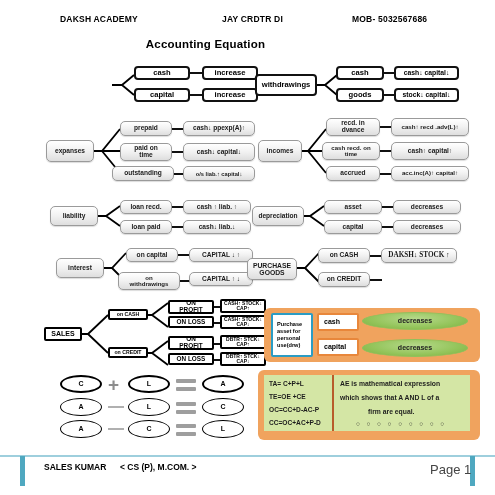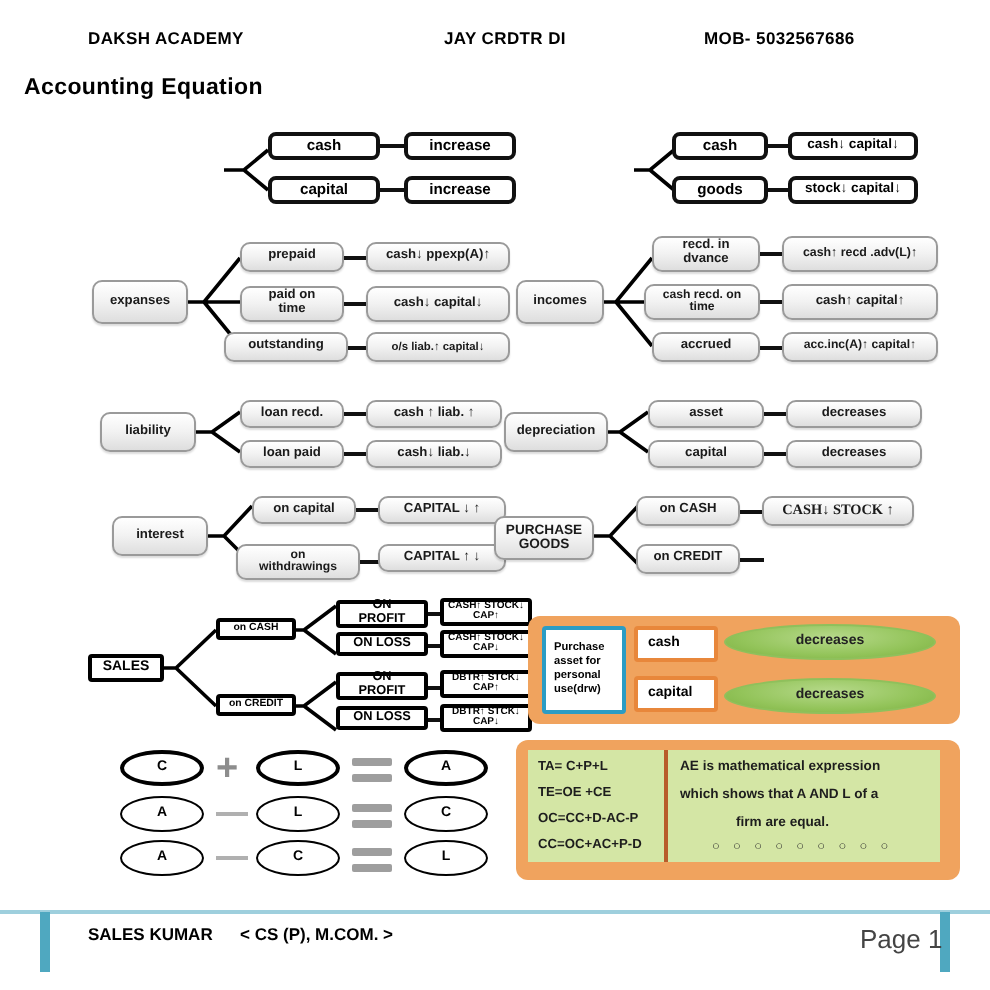"DAKSH ACADEMY" .hdr .h1 { left: 44px -> 60px }
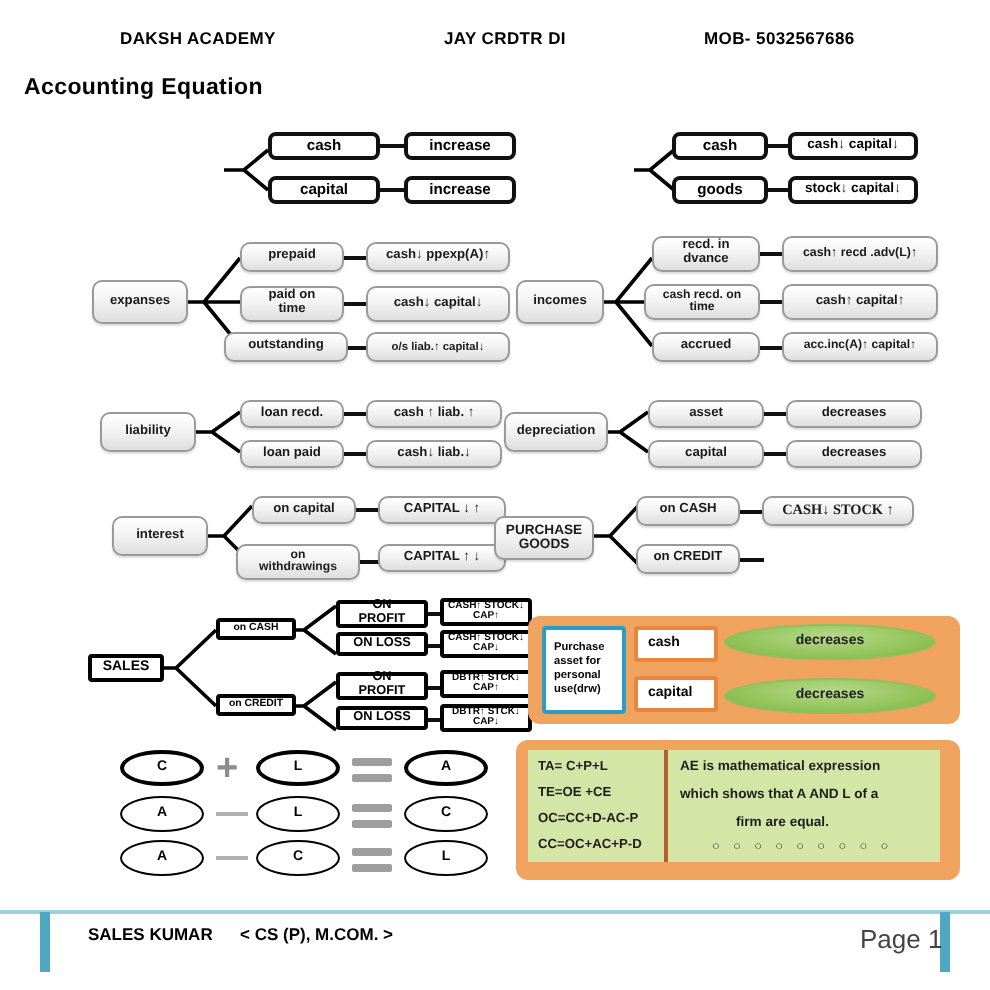"Accounting Equation" .title { left: 12px -> 0; text-align: left -> center }
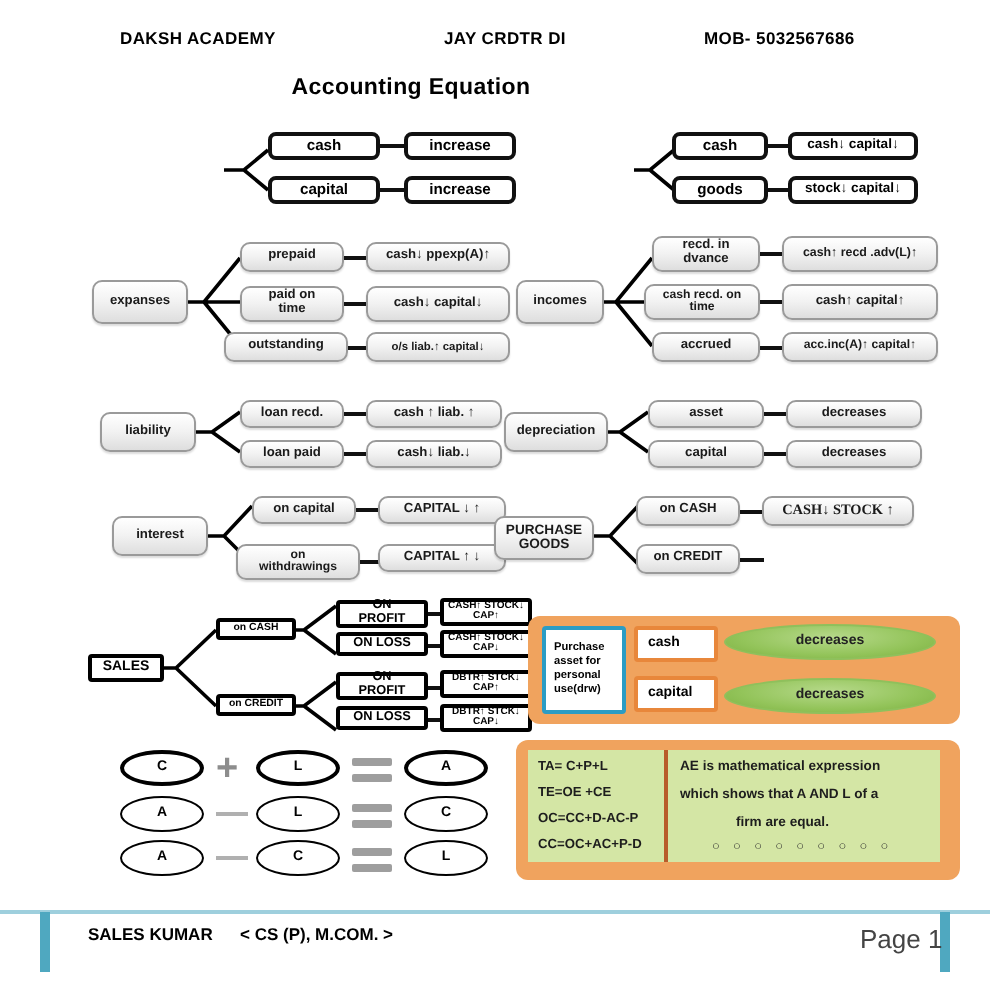"withdrawings" div.node { html: none -> <div>withdrawings</div> }
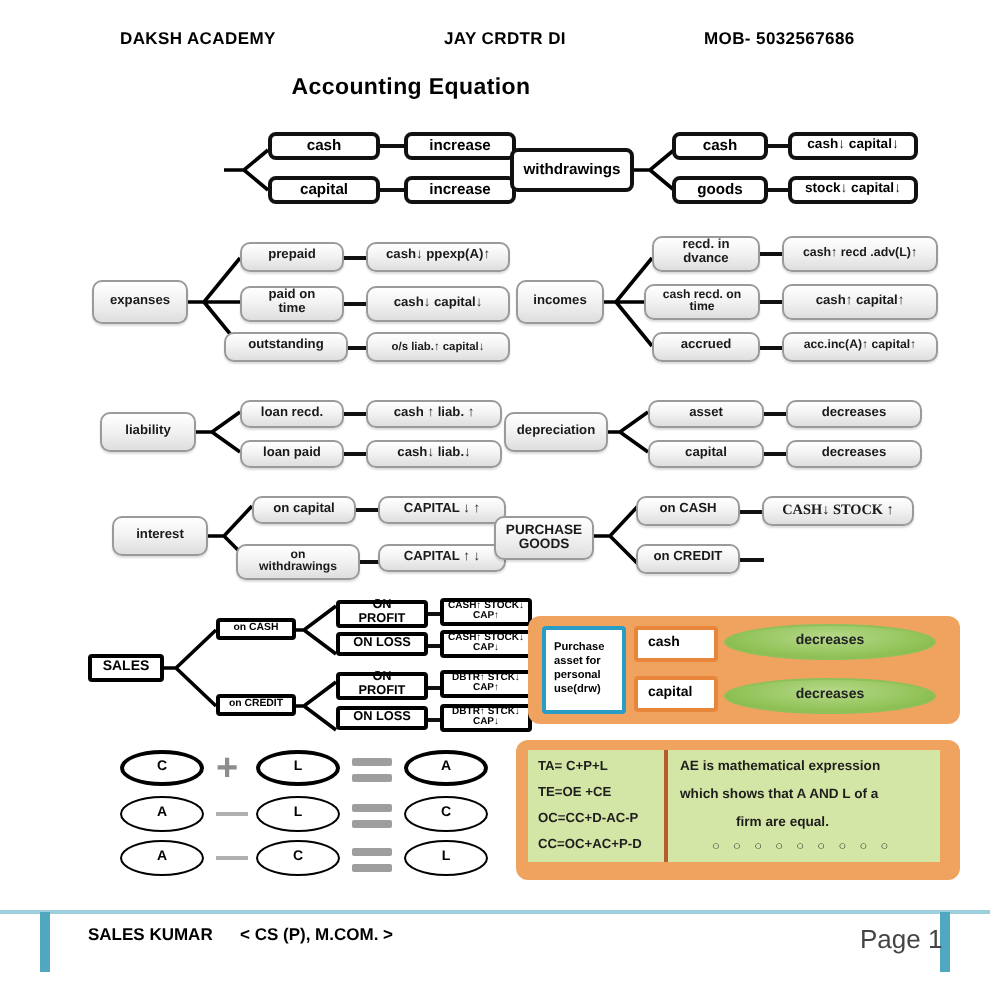"CASH↓ STOCK ↑" div.node { text: CASH -> DAKSH }
